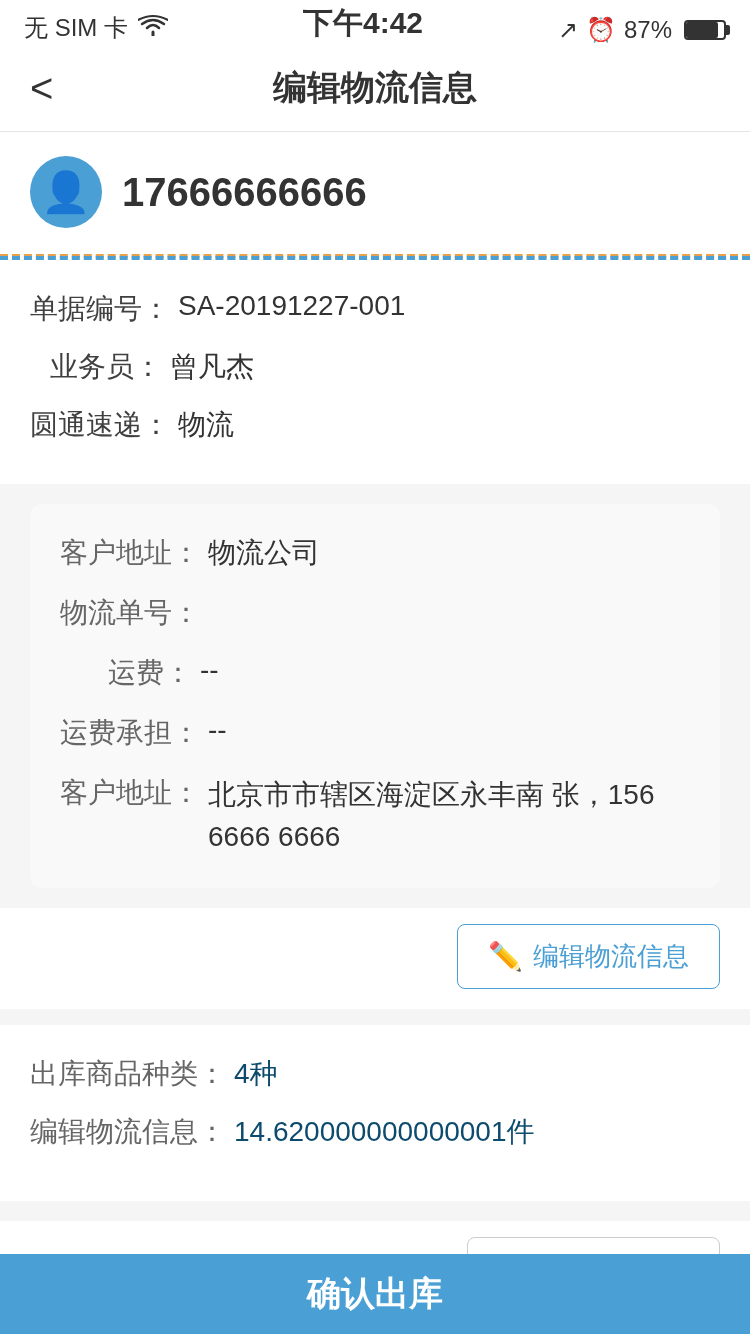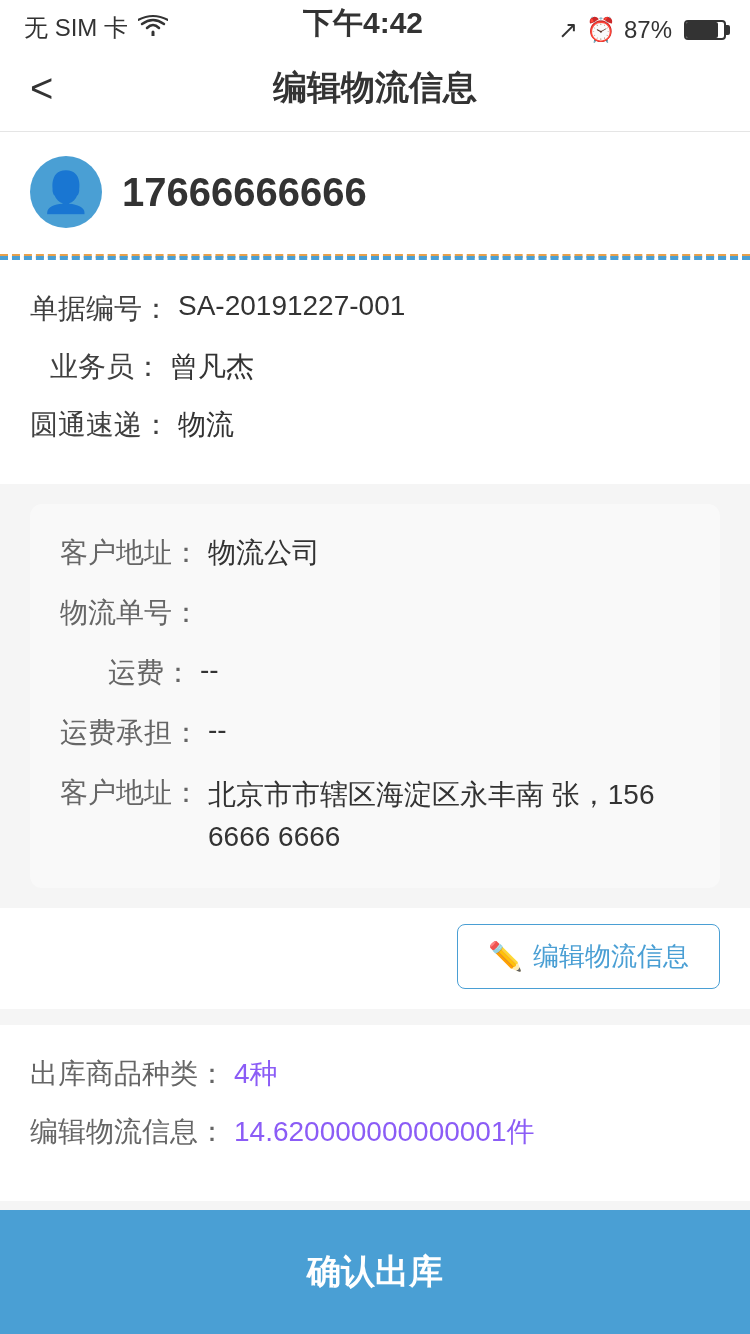"4种" .goods-value { color: #8b5cf6 -> #0c4a6e }
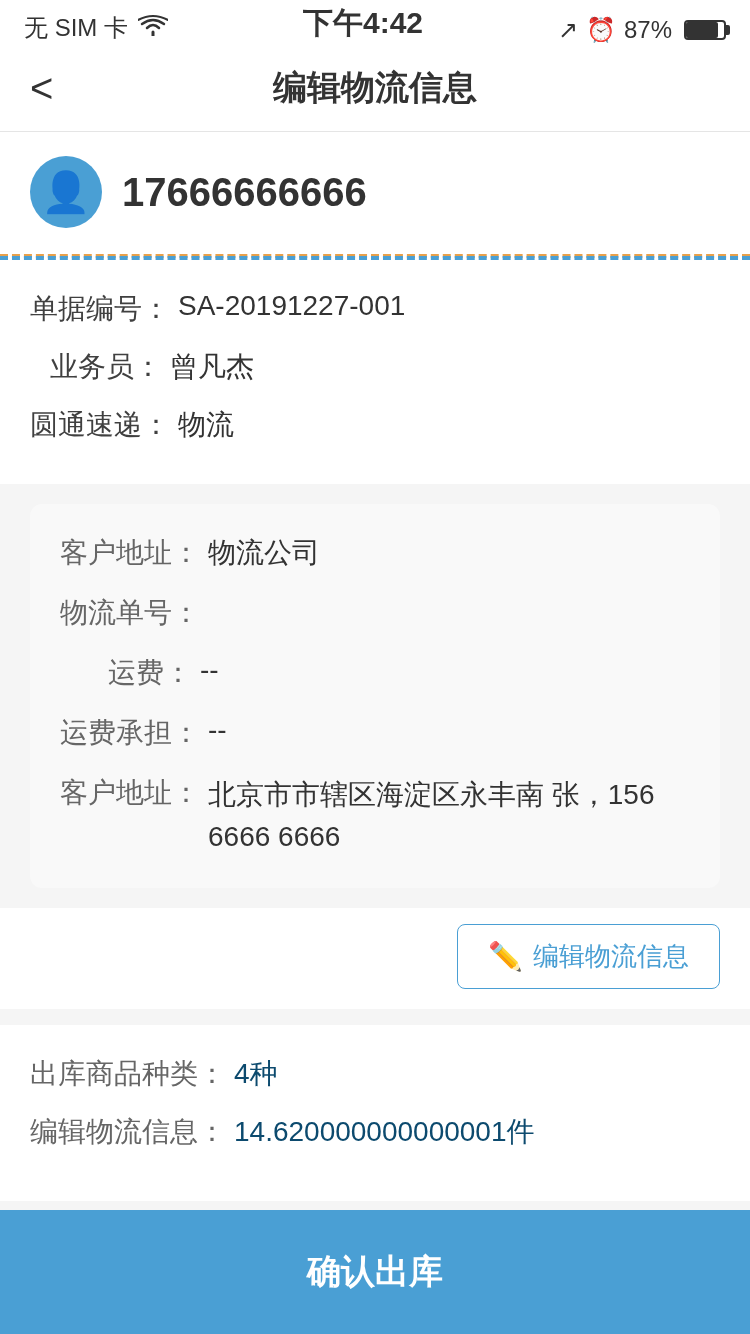"确认出库" .bottom-btn { height: 124px -> 80px }
